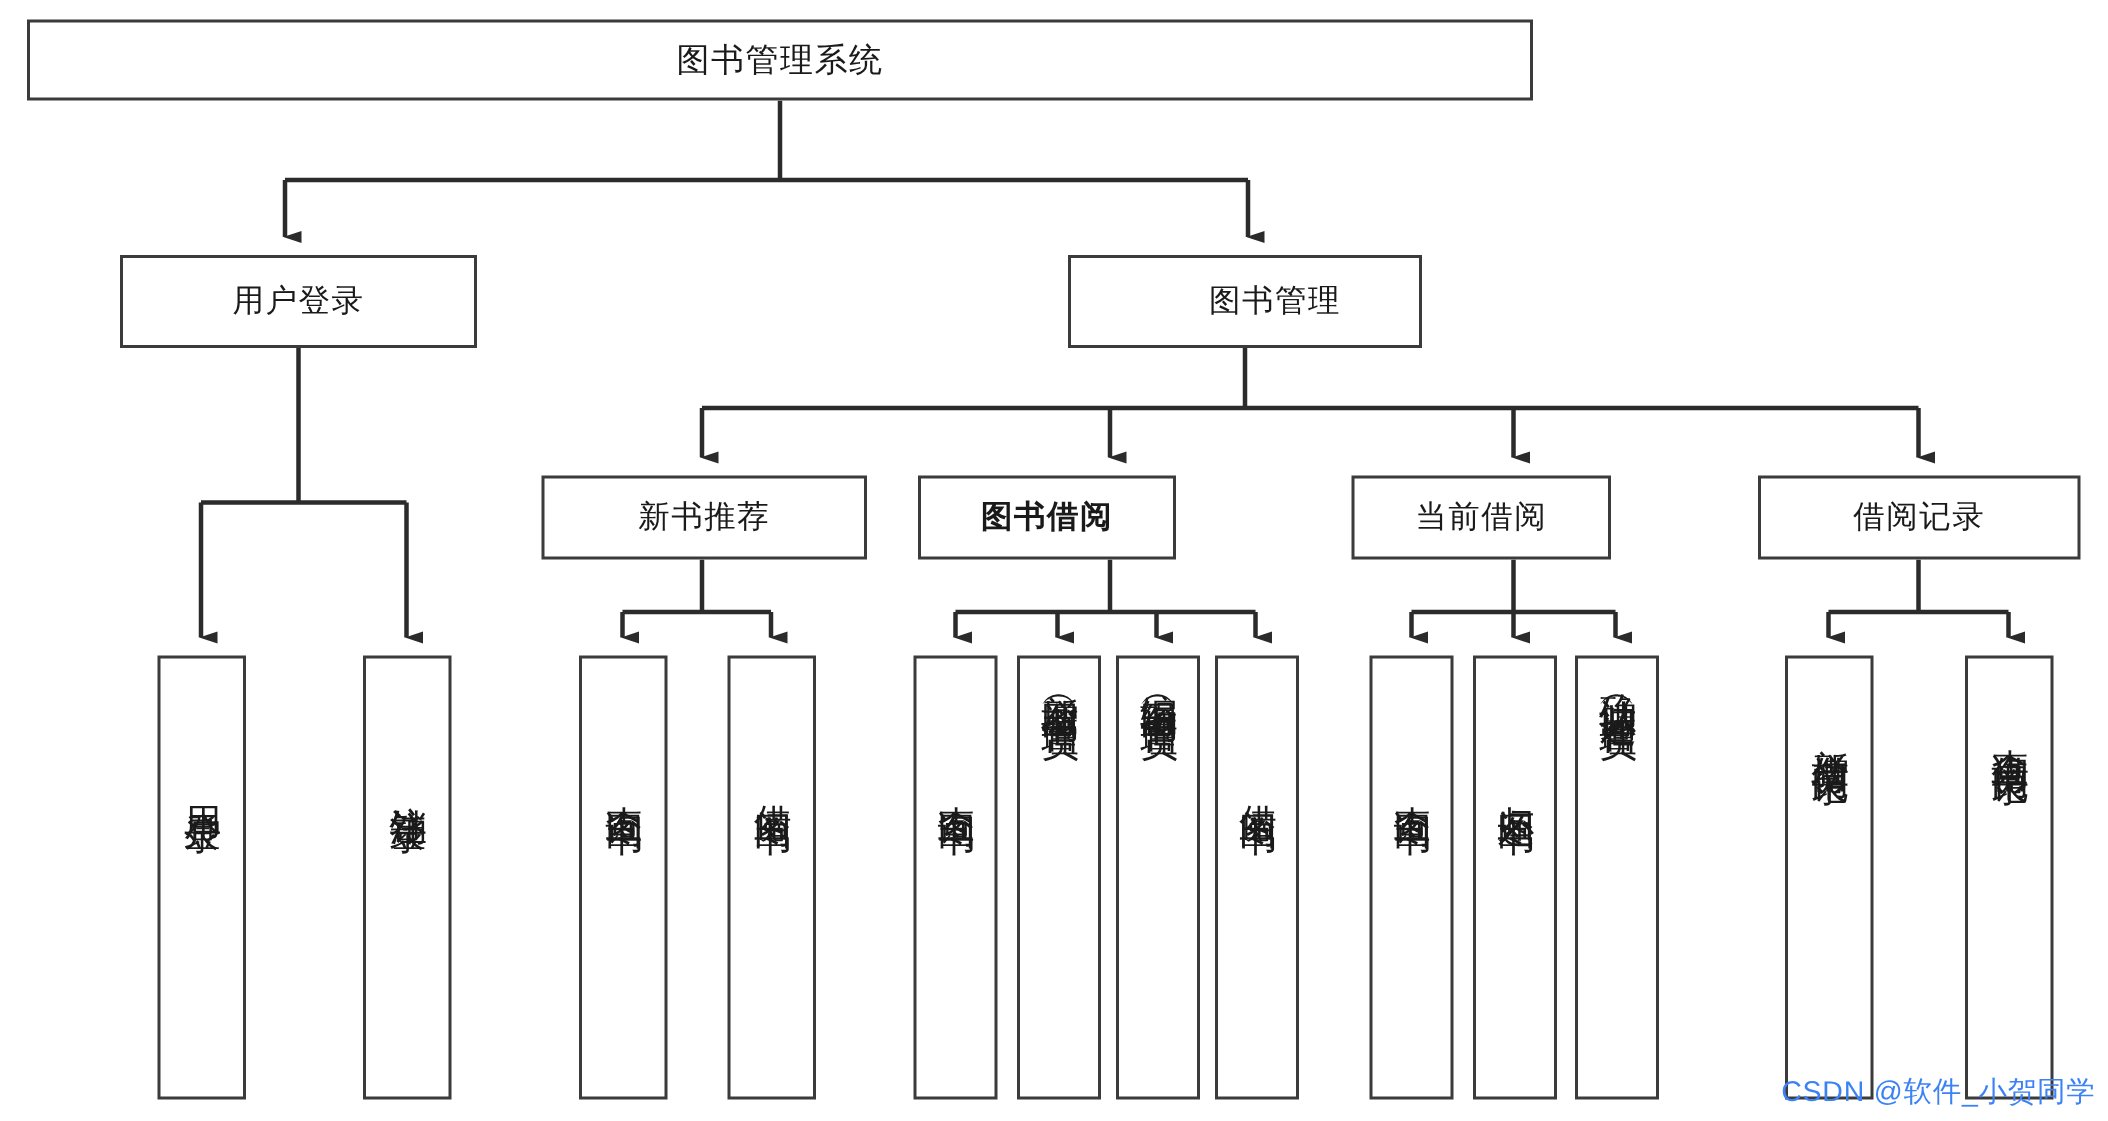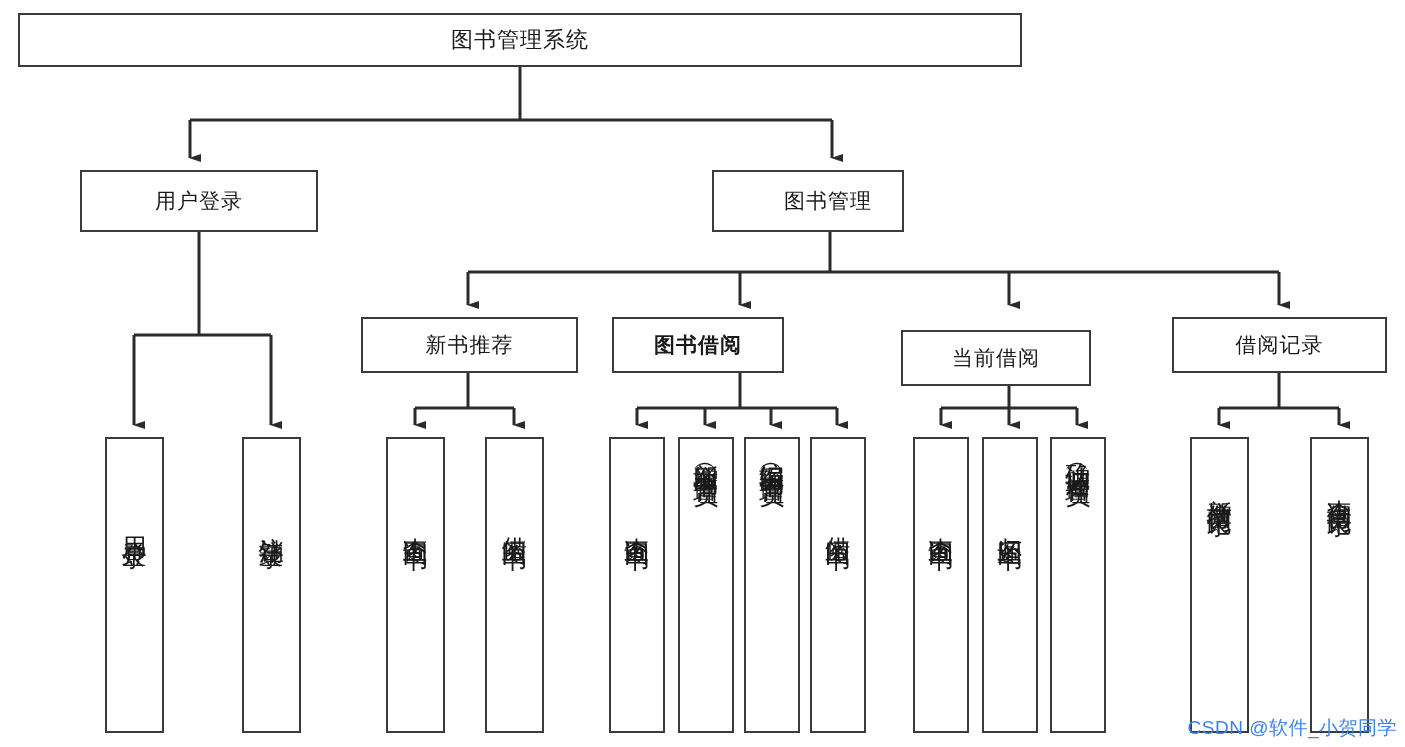"图书管理" div.node { width: 192px -> 236px }
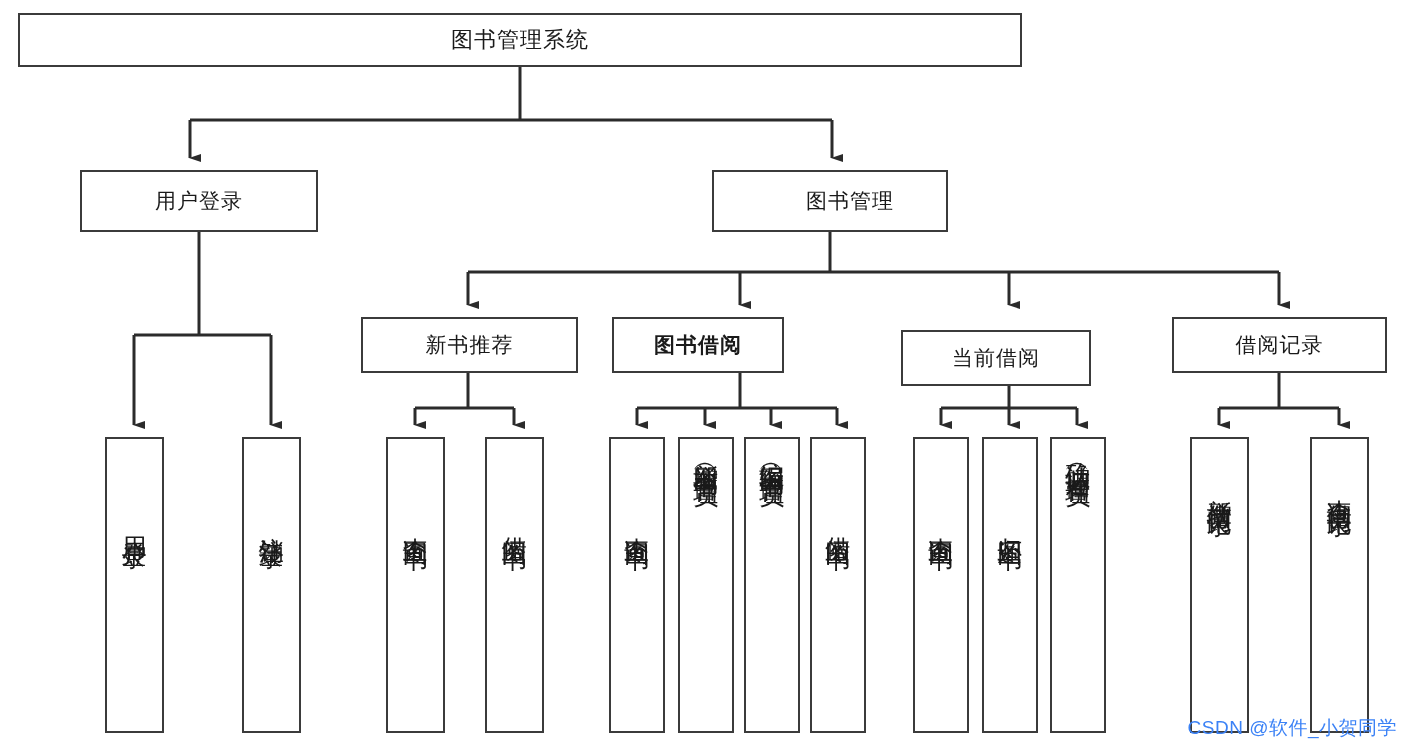"当前借阅" div.node { margin-top: 13px -> none; width: 190px -> 173px }
